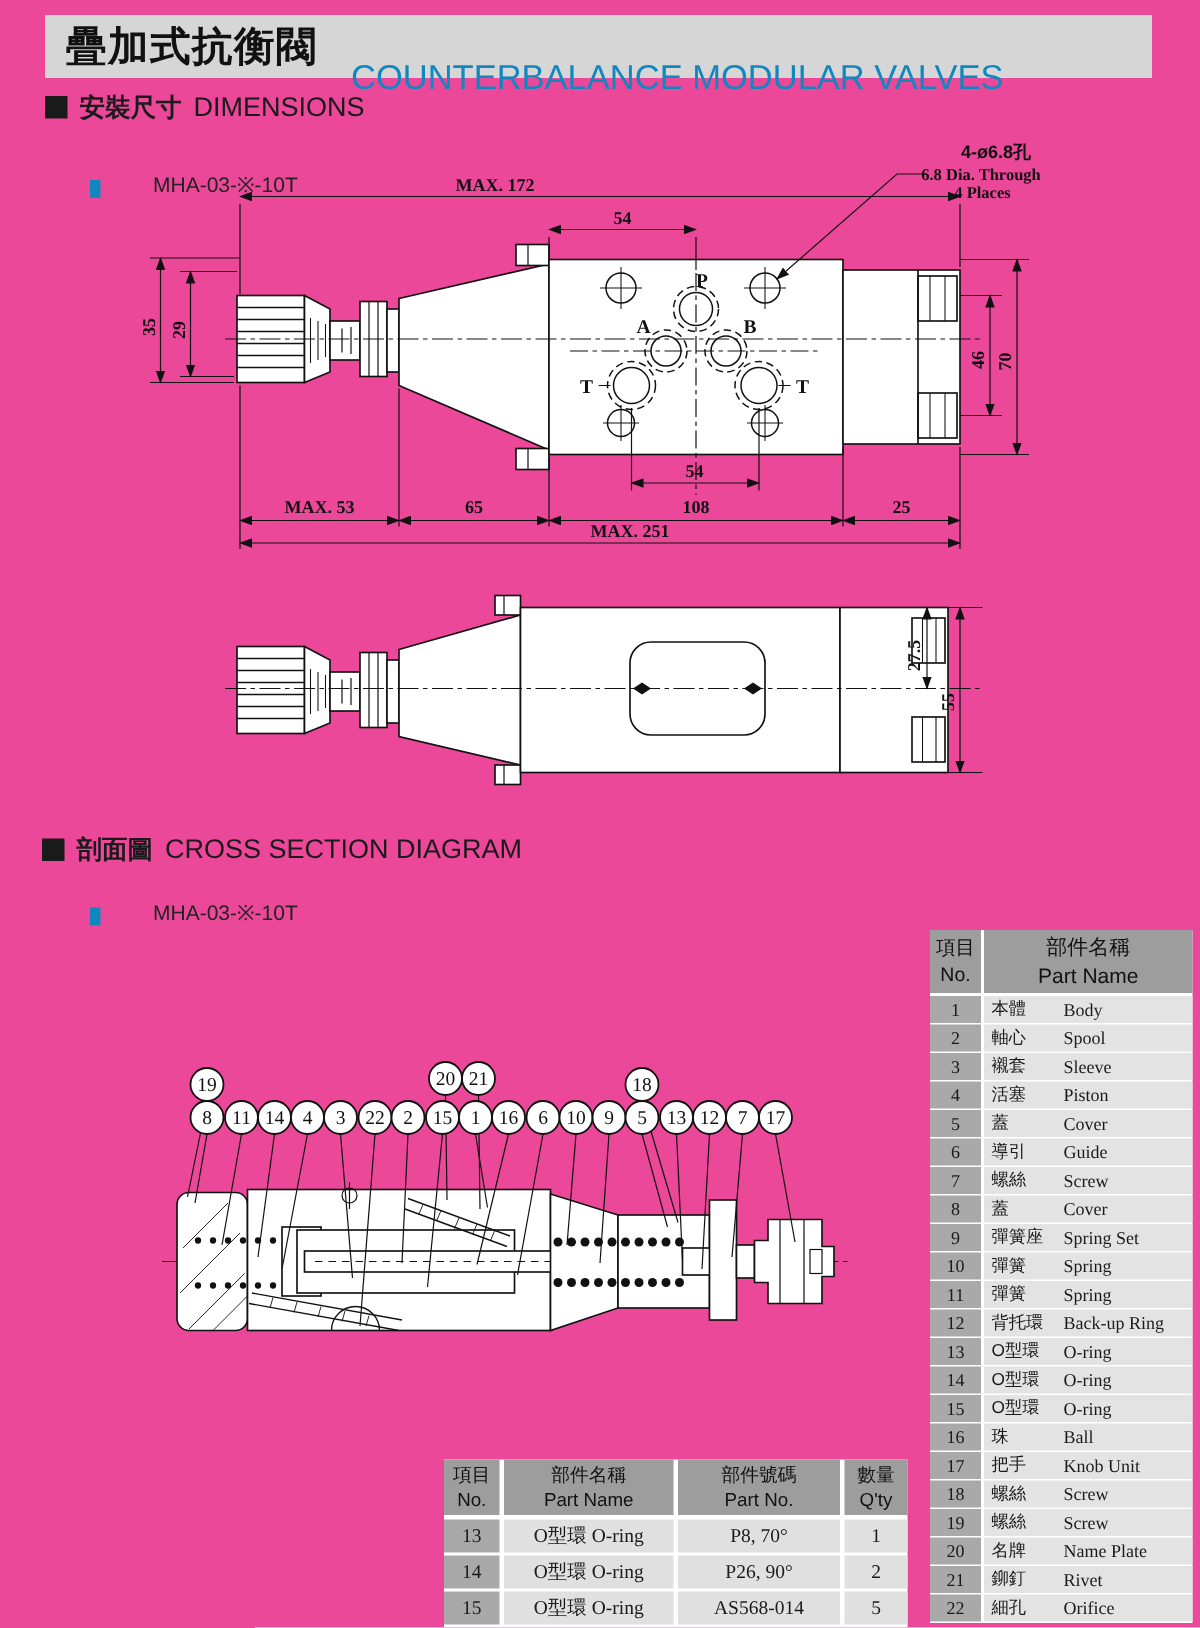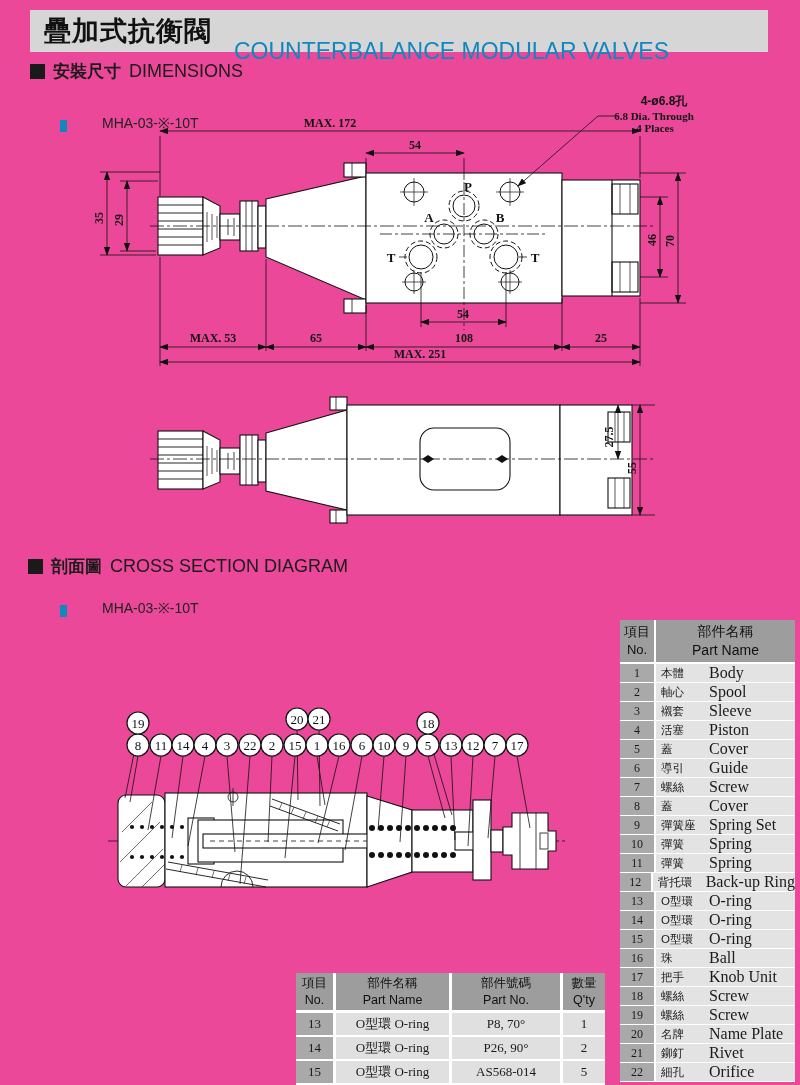"Body" .pt-row .nm .en { font-size: 16px -> 12px }
